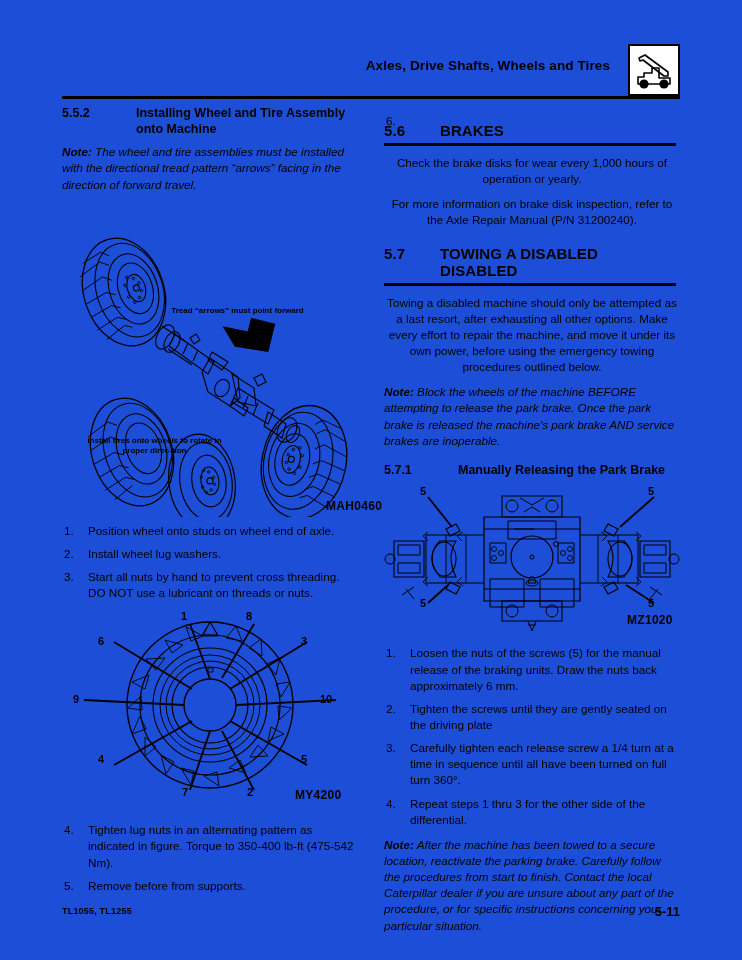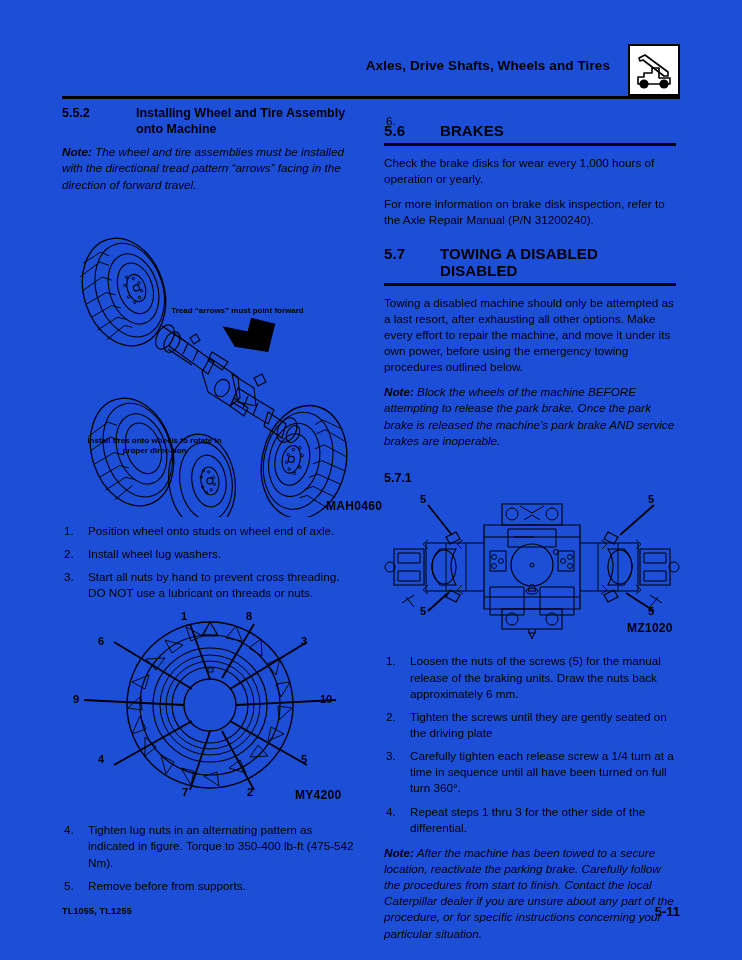"Check the brake disks for" p.body { text-align: left -> center }
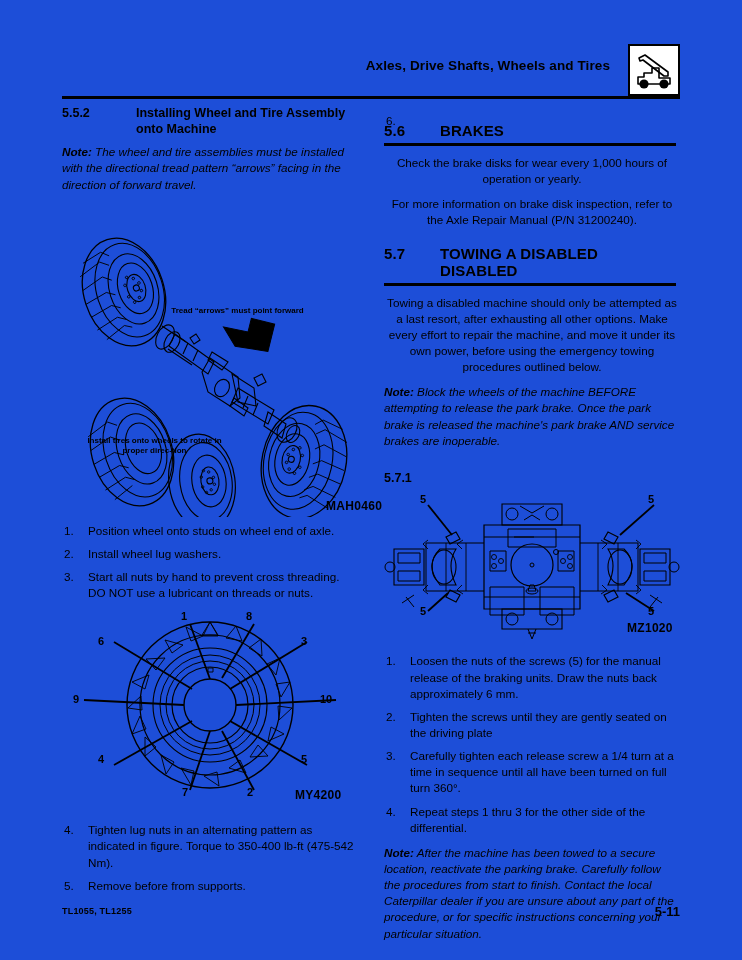"5.7.1" div.sec-head { margin-top: 22px -> 14px }
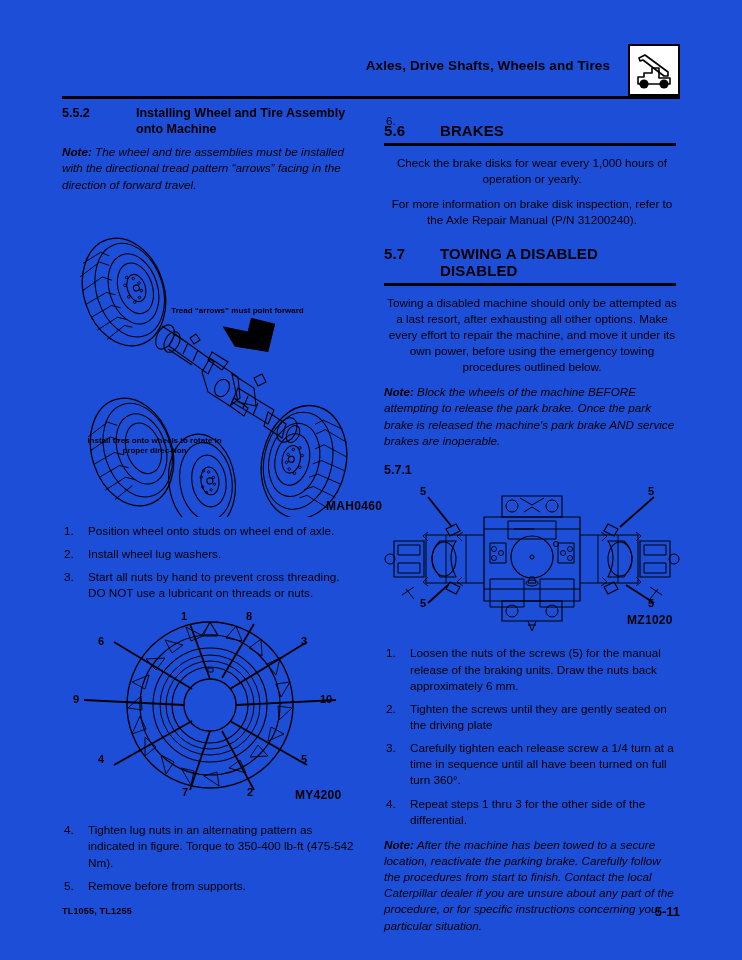"Manually Releasing the Park Brake" span.sec-title { html: none -> <span>Manually Releasing the Park Brake</span> }
